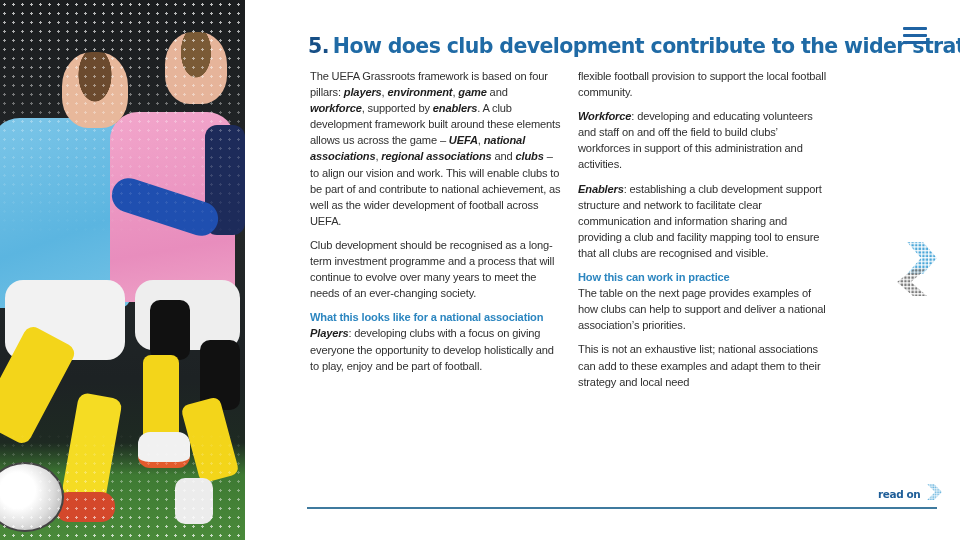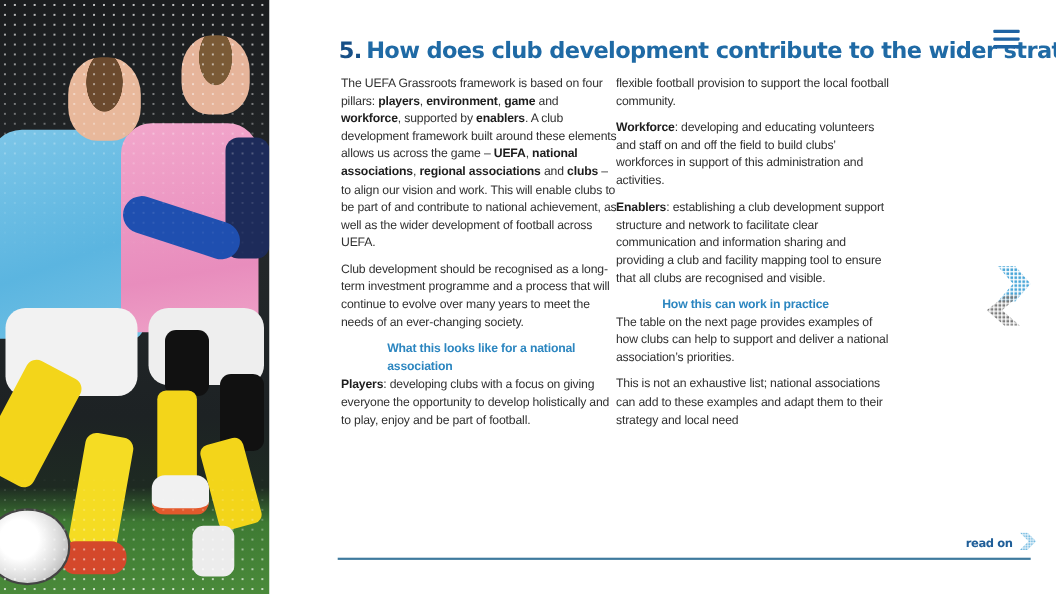"flexible football provision to support" .col-right { left: 560px -> 578px }
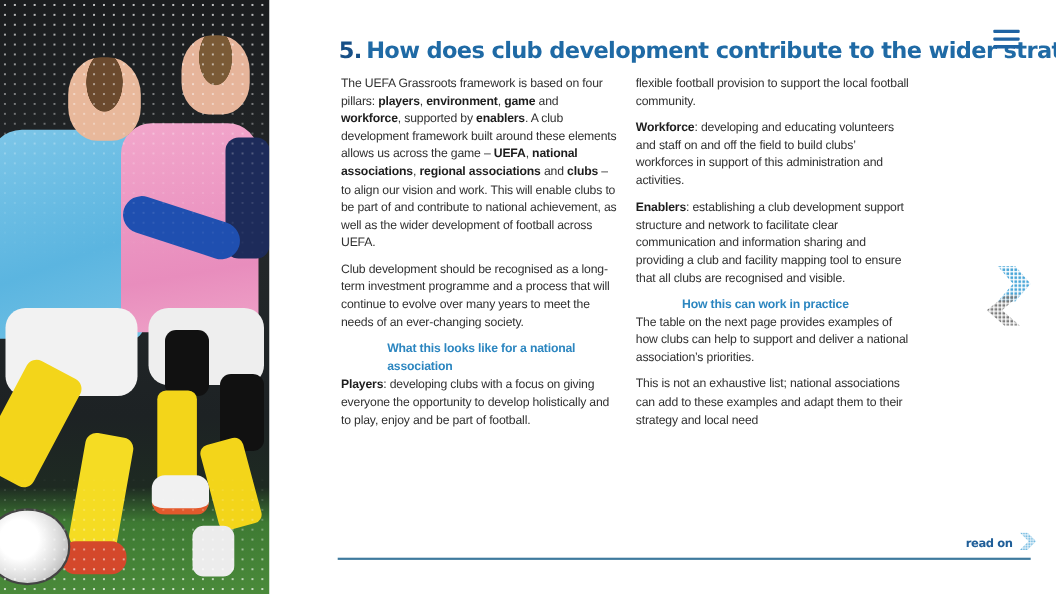"players" .col b { font-style: none -> italic }
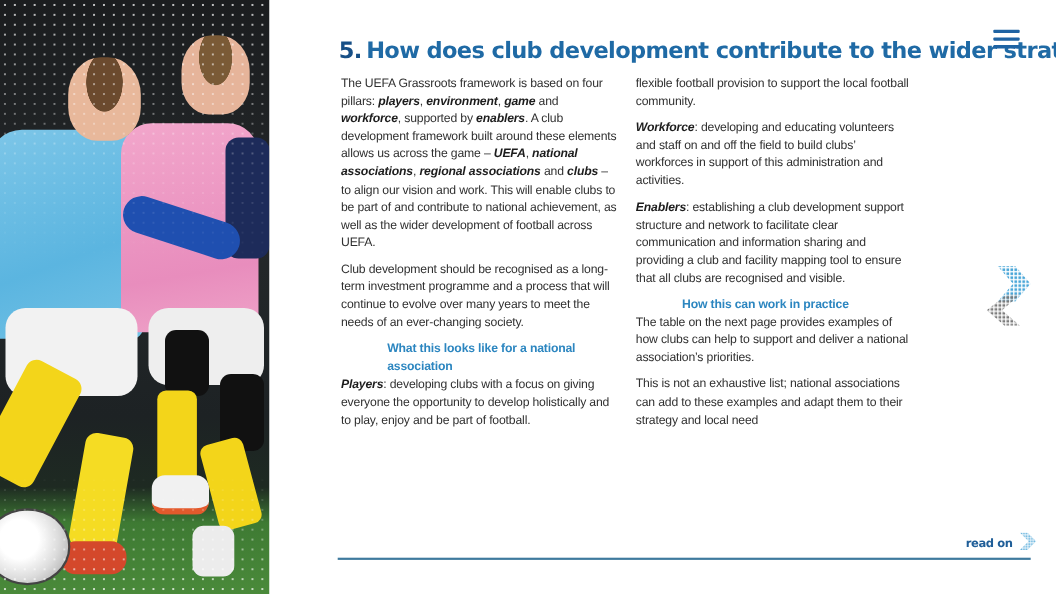"How this can work in" .sub { margin-left: 42px -> none }
